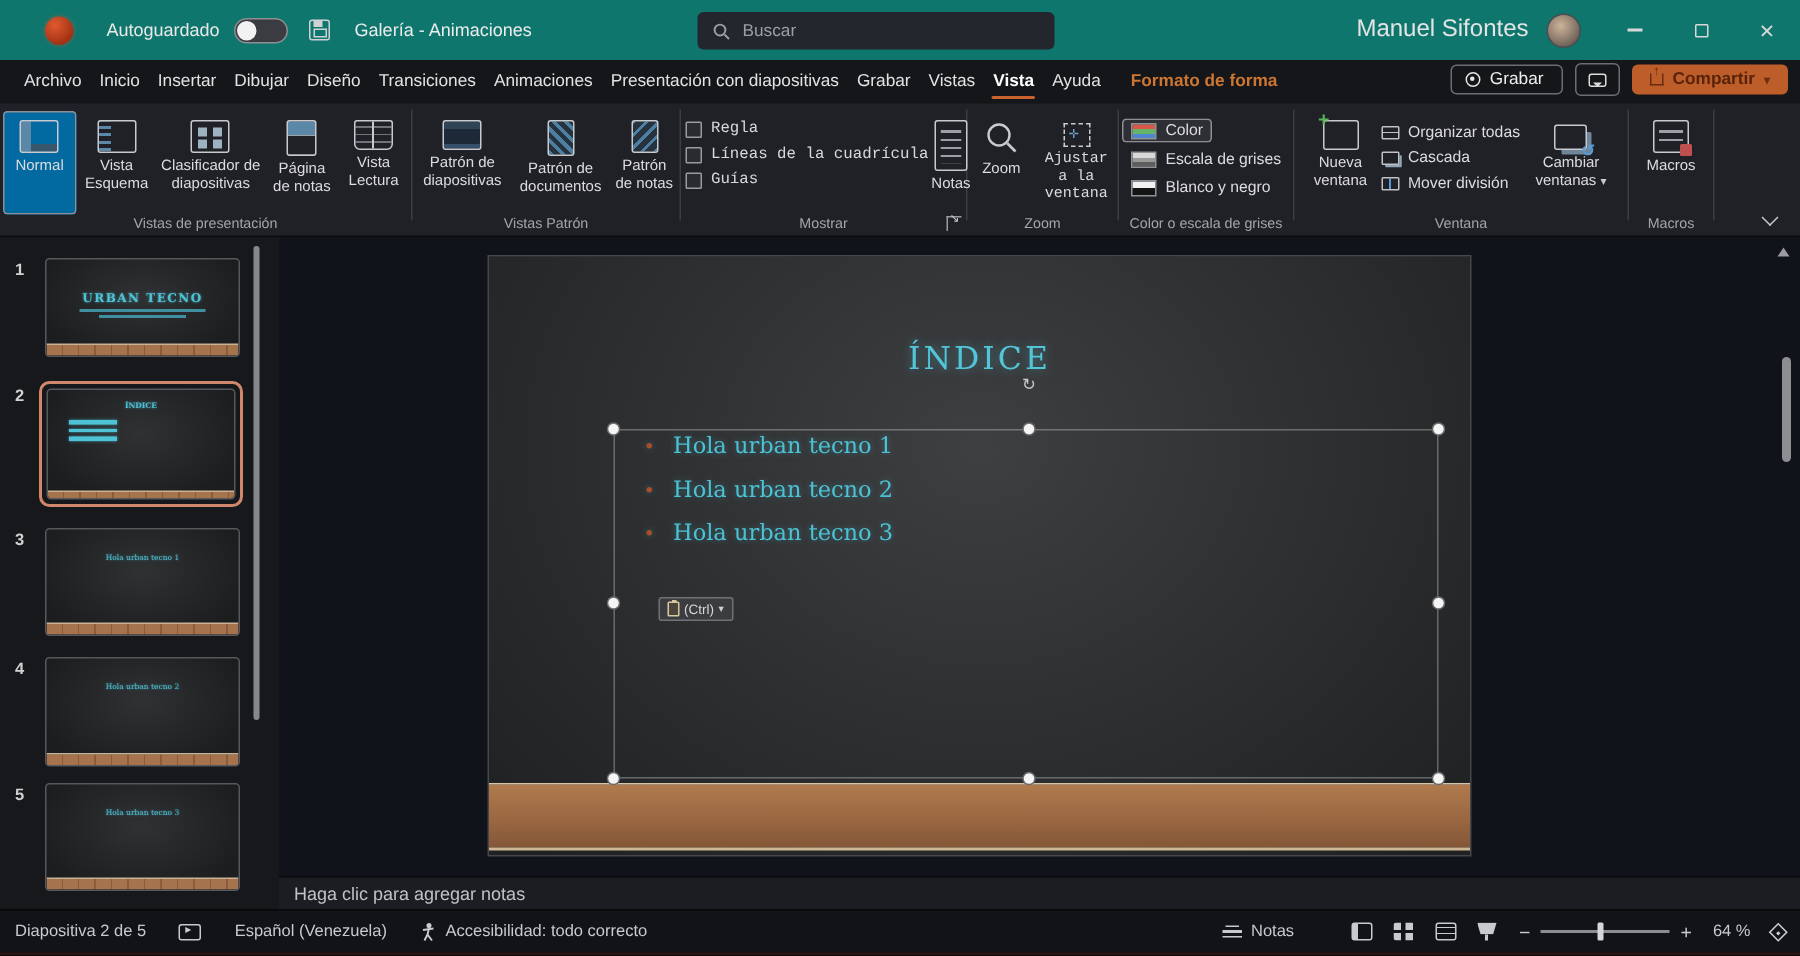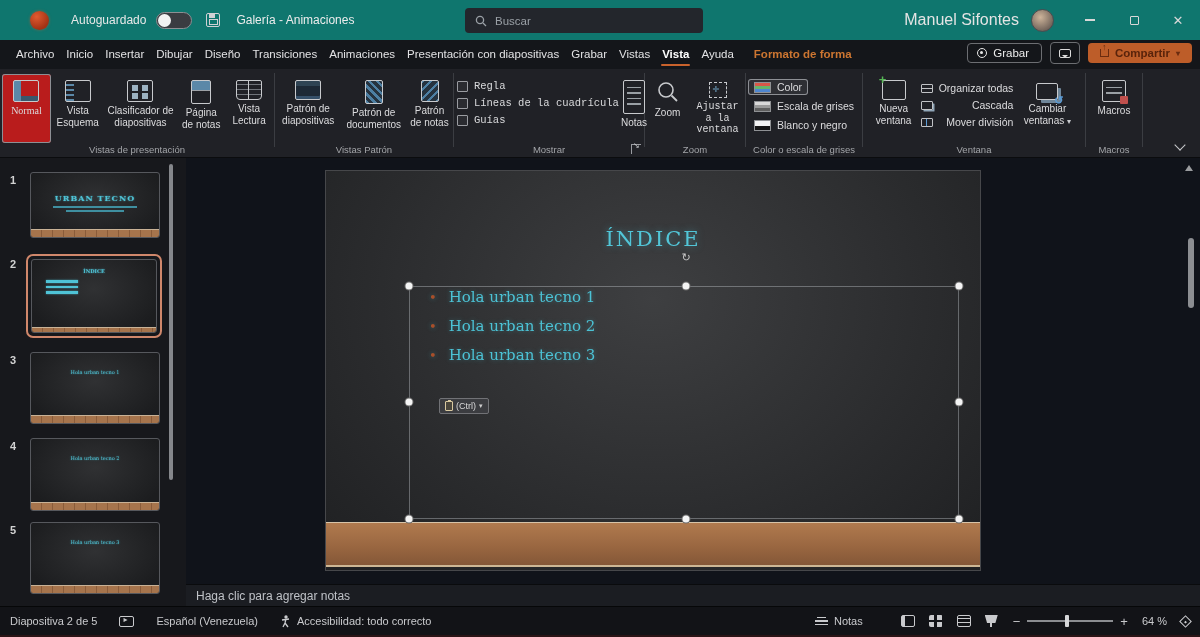"Organizar todas" .smallrow { justify-content: space-between -> none }
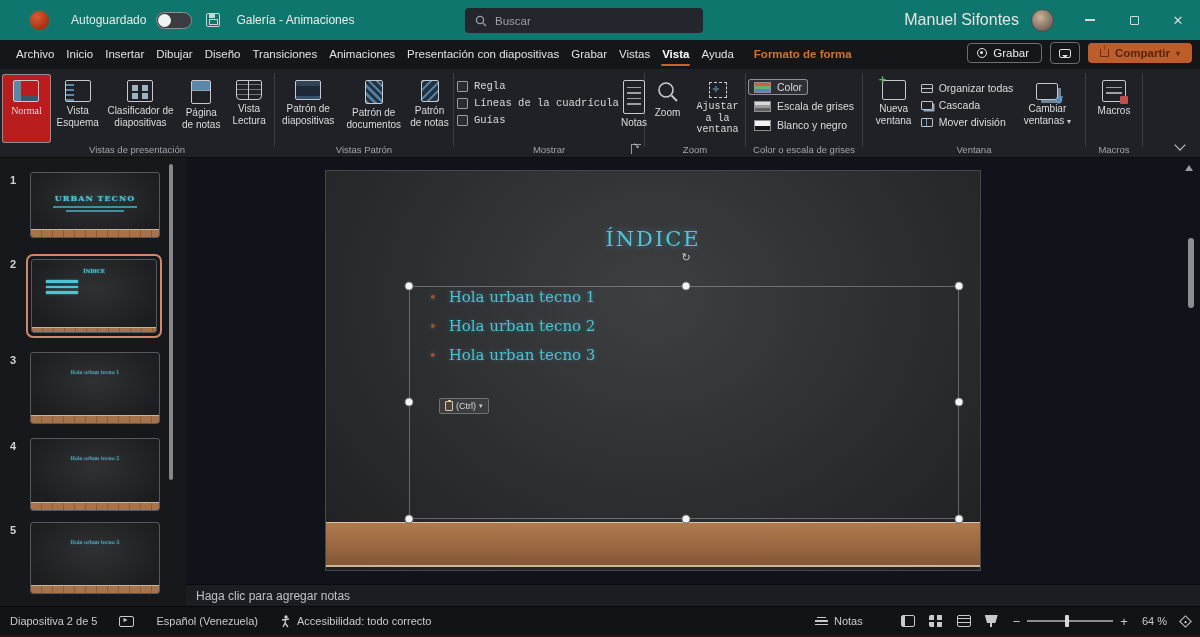"Normal" .bigbtn.sel { background: #b91c1c -> #0369a1; font-family: Liberation Serif, serif -> none }
